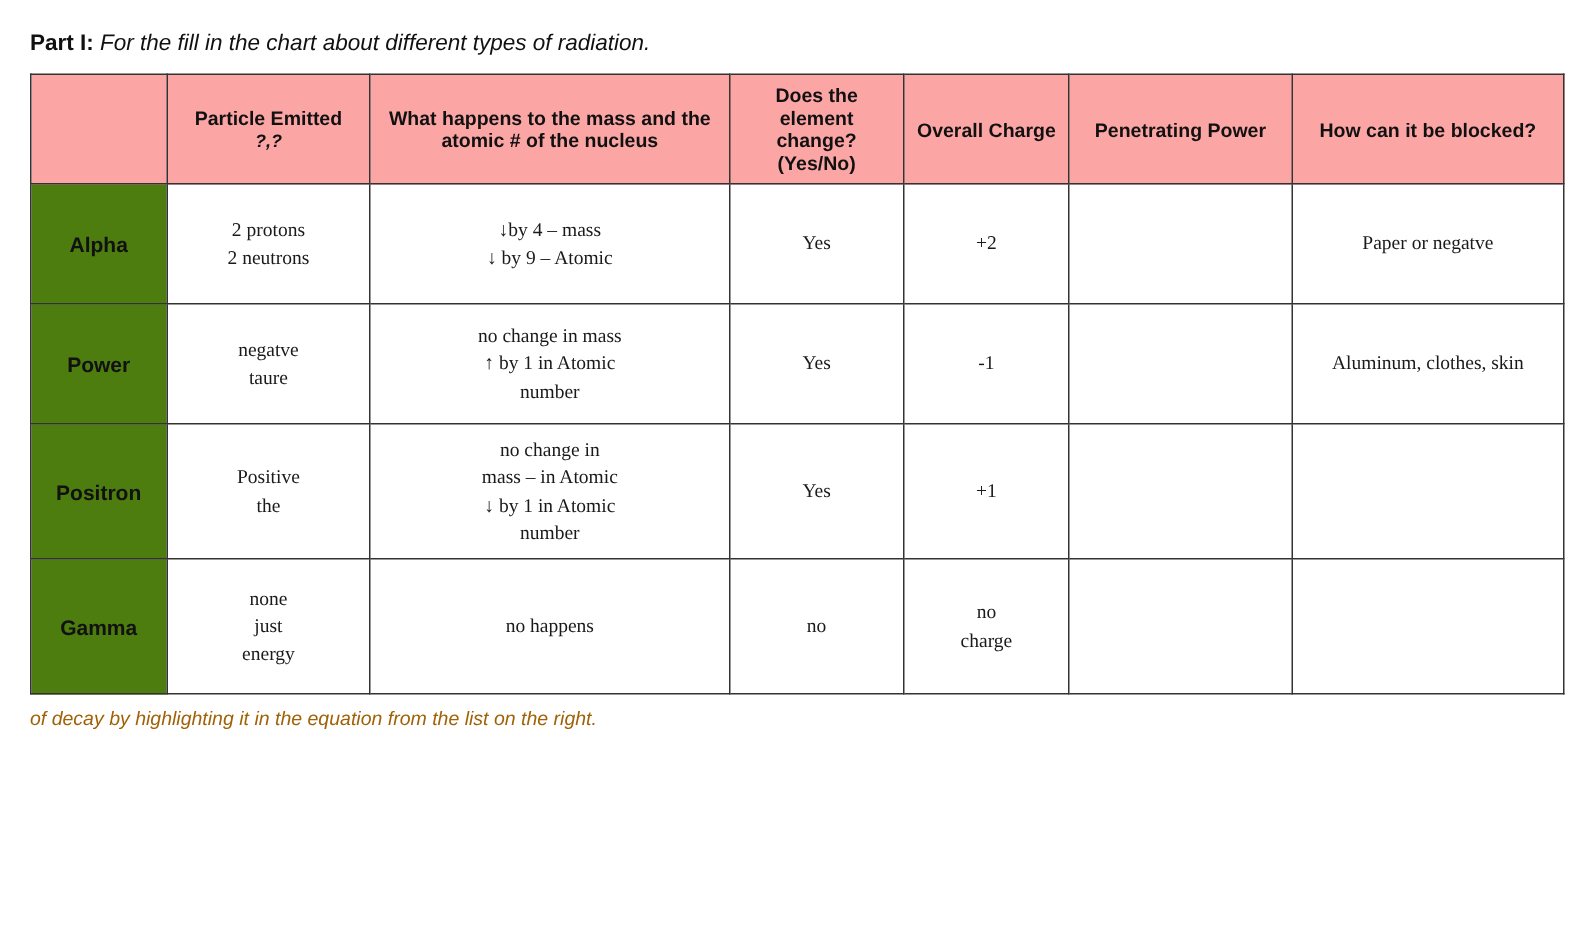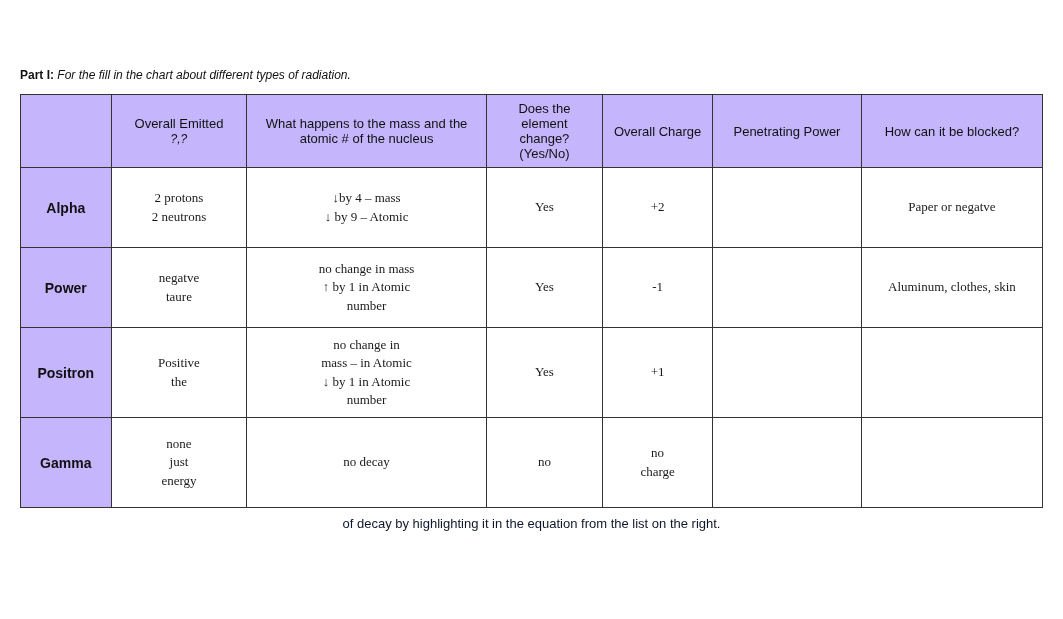"Part I: For the fill" .part-label { font-size: 12px -> 15px; margin-top: 48px -> none }
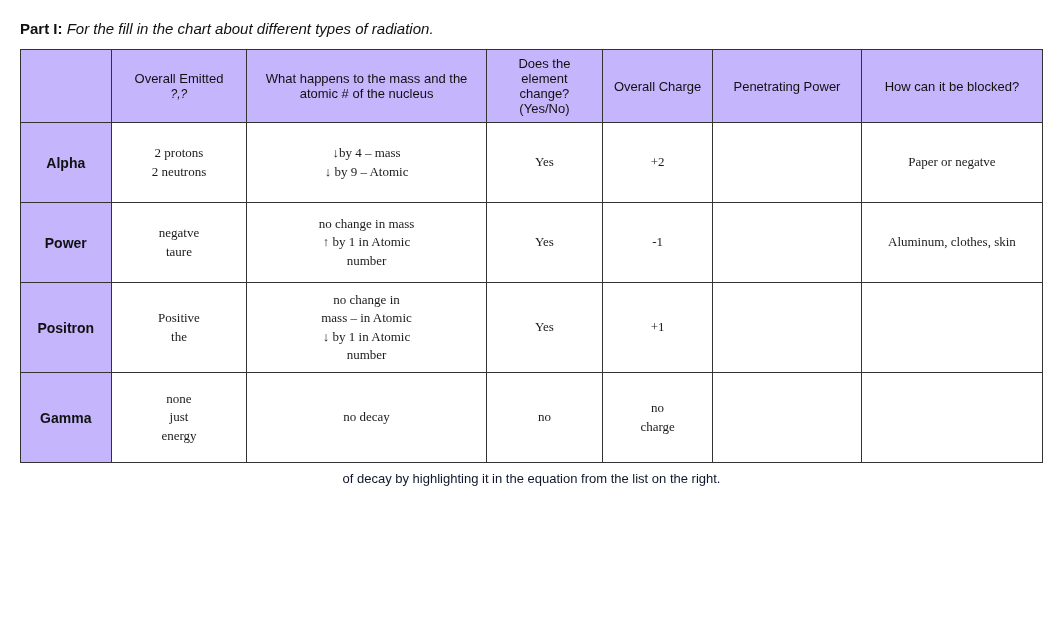"Does the element change? (Yes/No)" th { background: #c4b5fd -> #fca5a5; font-weight: normal -> bold }
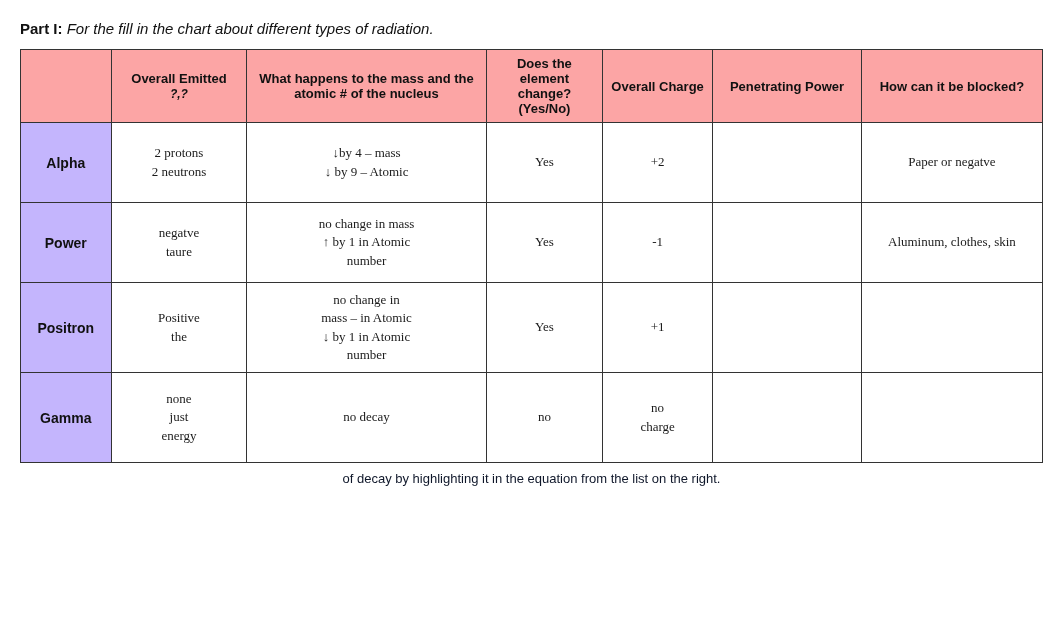"Overall Emitted" span { text: Overall -> Particle }
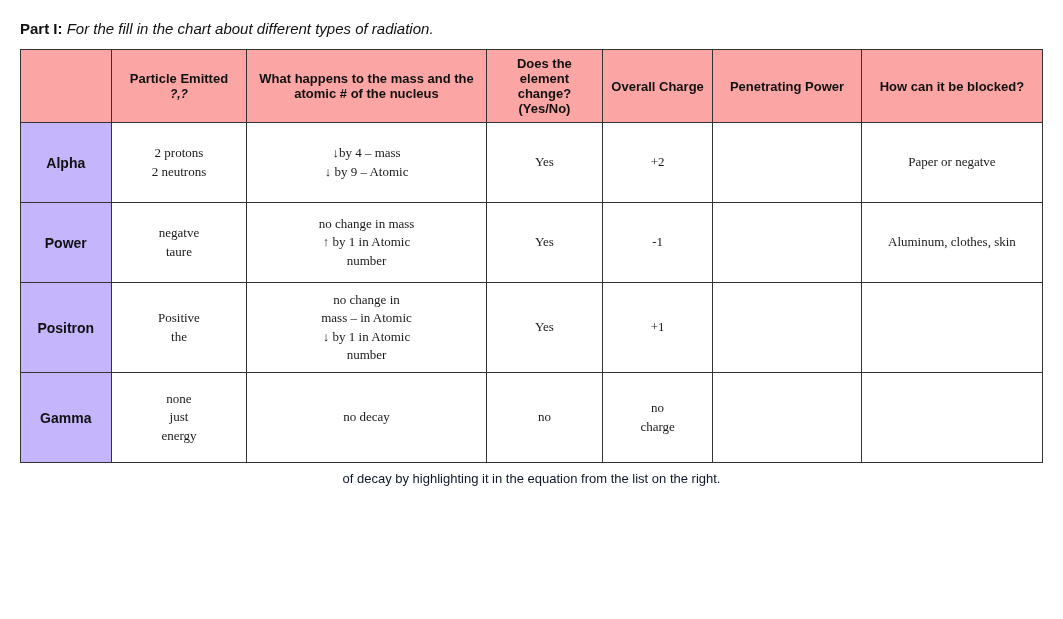"Alpha" td.row-label { background: #c4b5fd -> #4d7c0f }
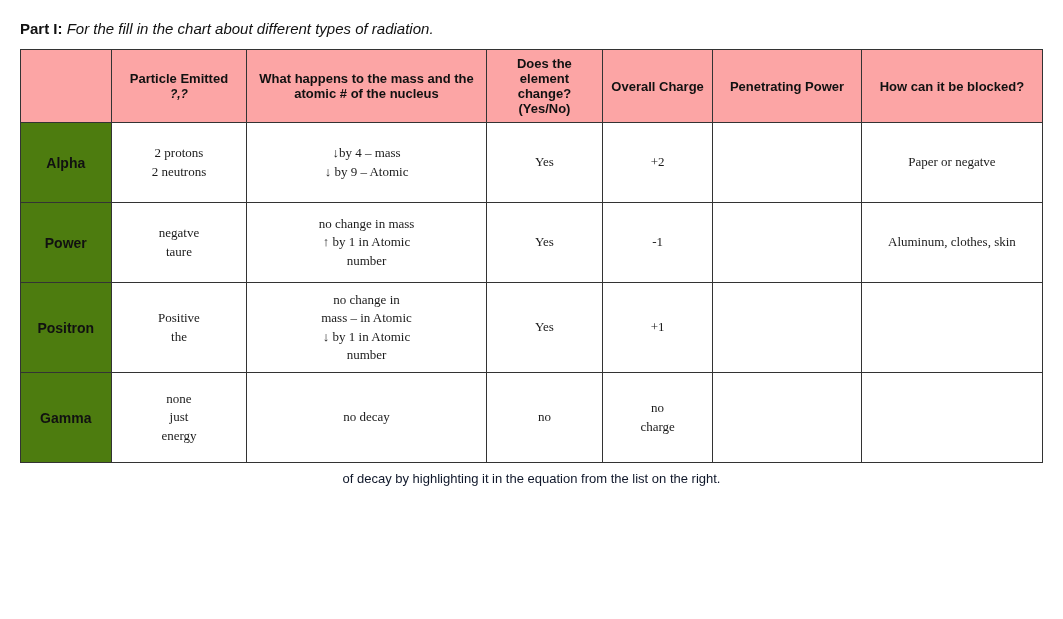"no decay" span.handwritten { text: decay -> happens }
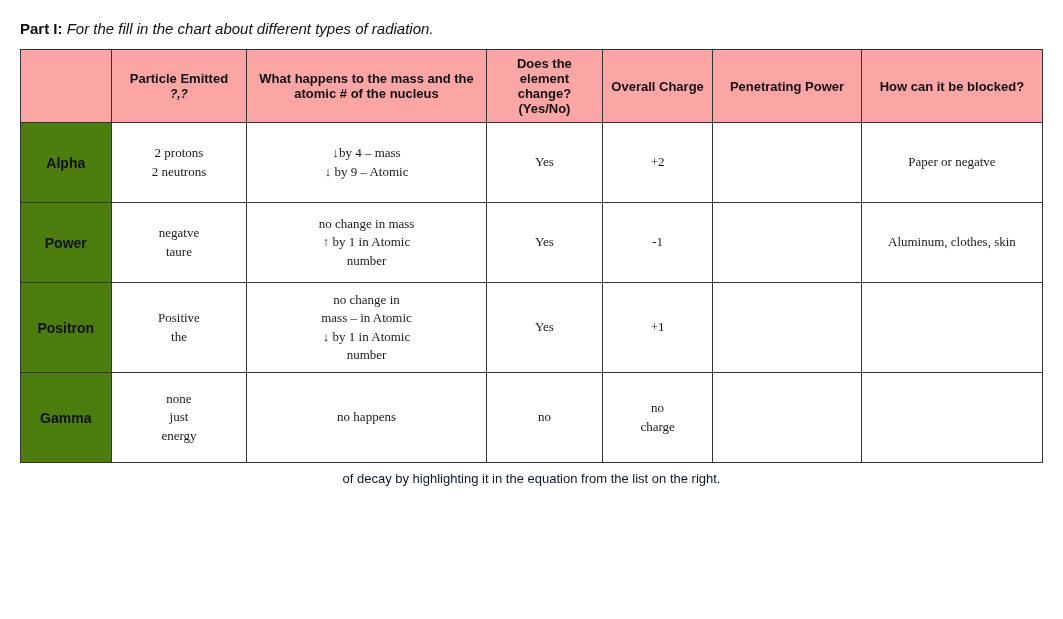"of decay by highlighting it" .footer-note { color: #0f172a -> #a16207; font-style: none -> italic; text-align: center -> none }
